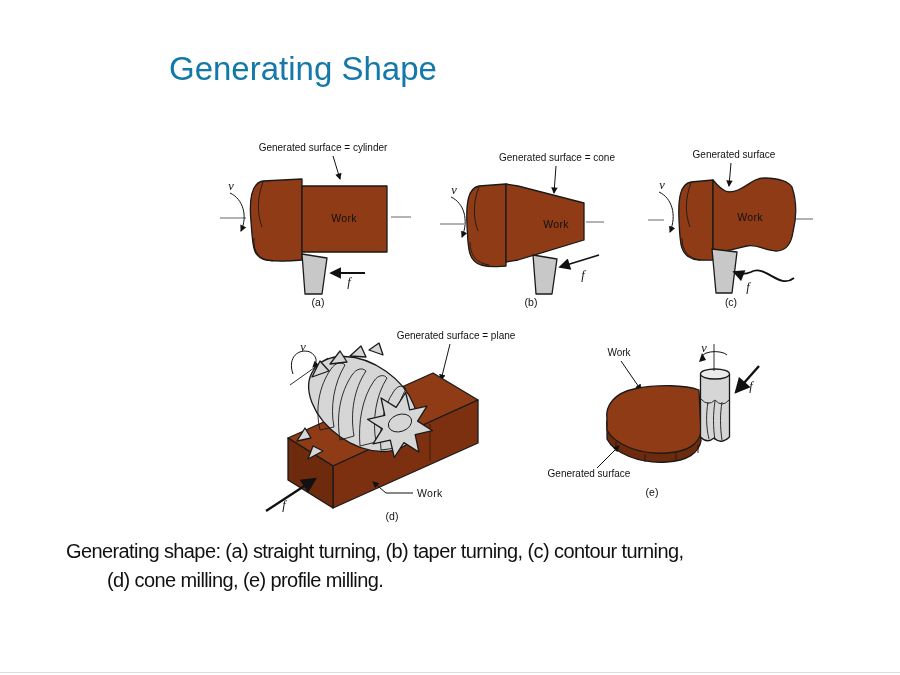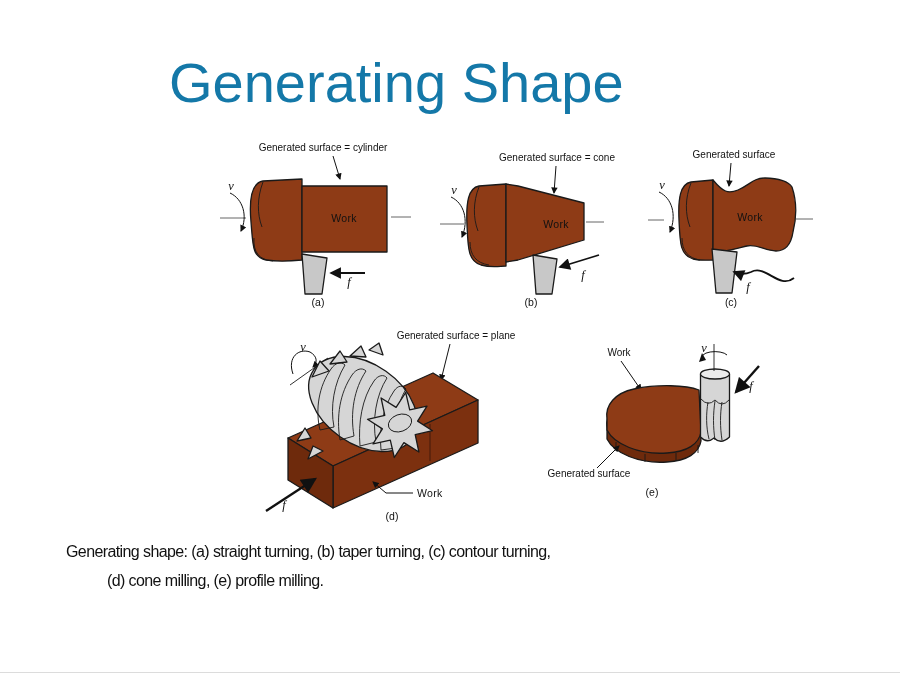"Generating Shape" #title { font-size: 56px -> 33px }
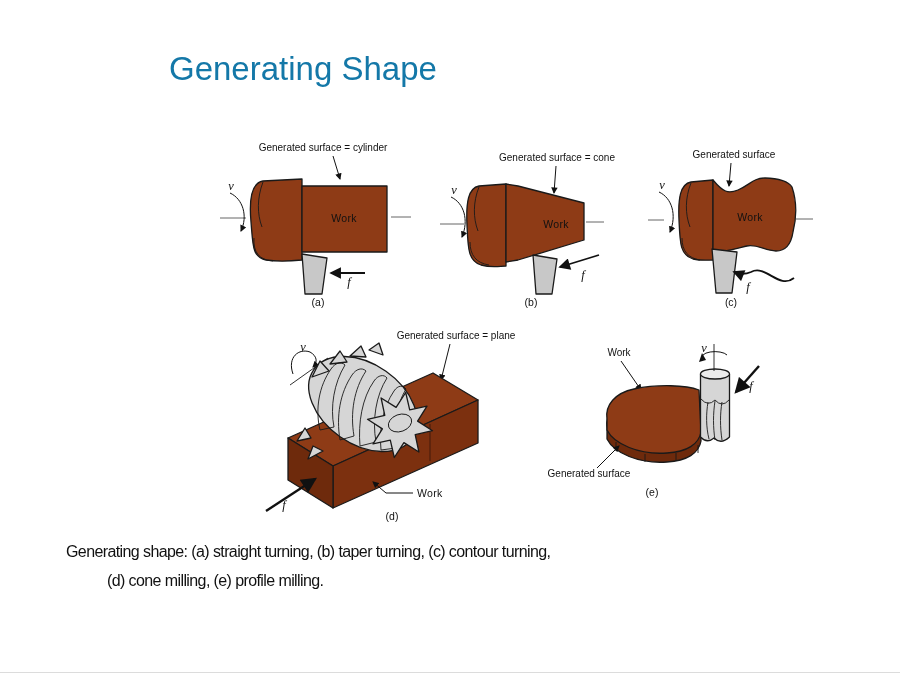"Generating shape: (a) straight turning," #caption { font-size: 16px -> 20px }
